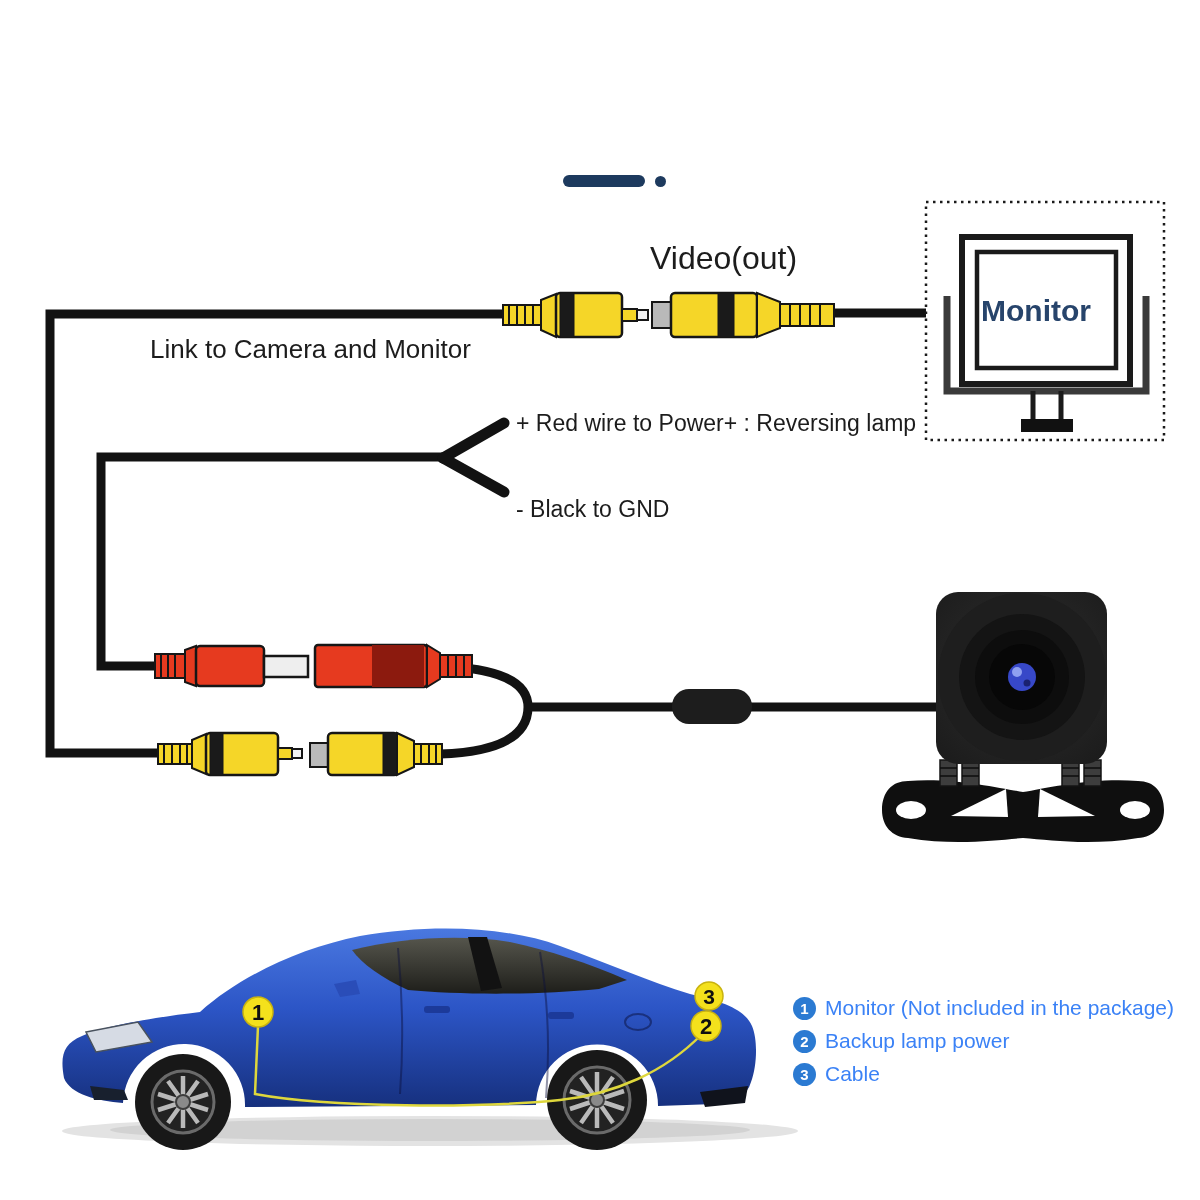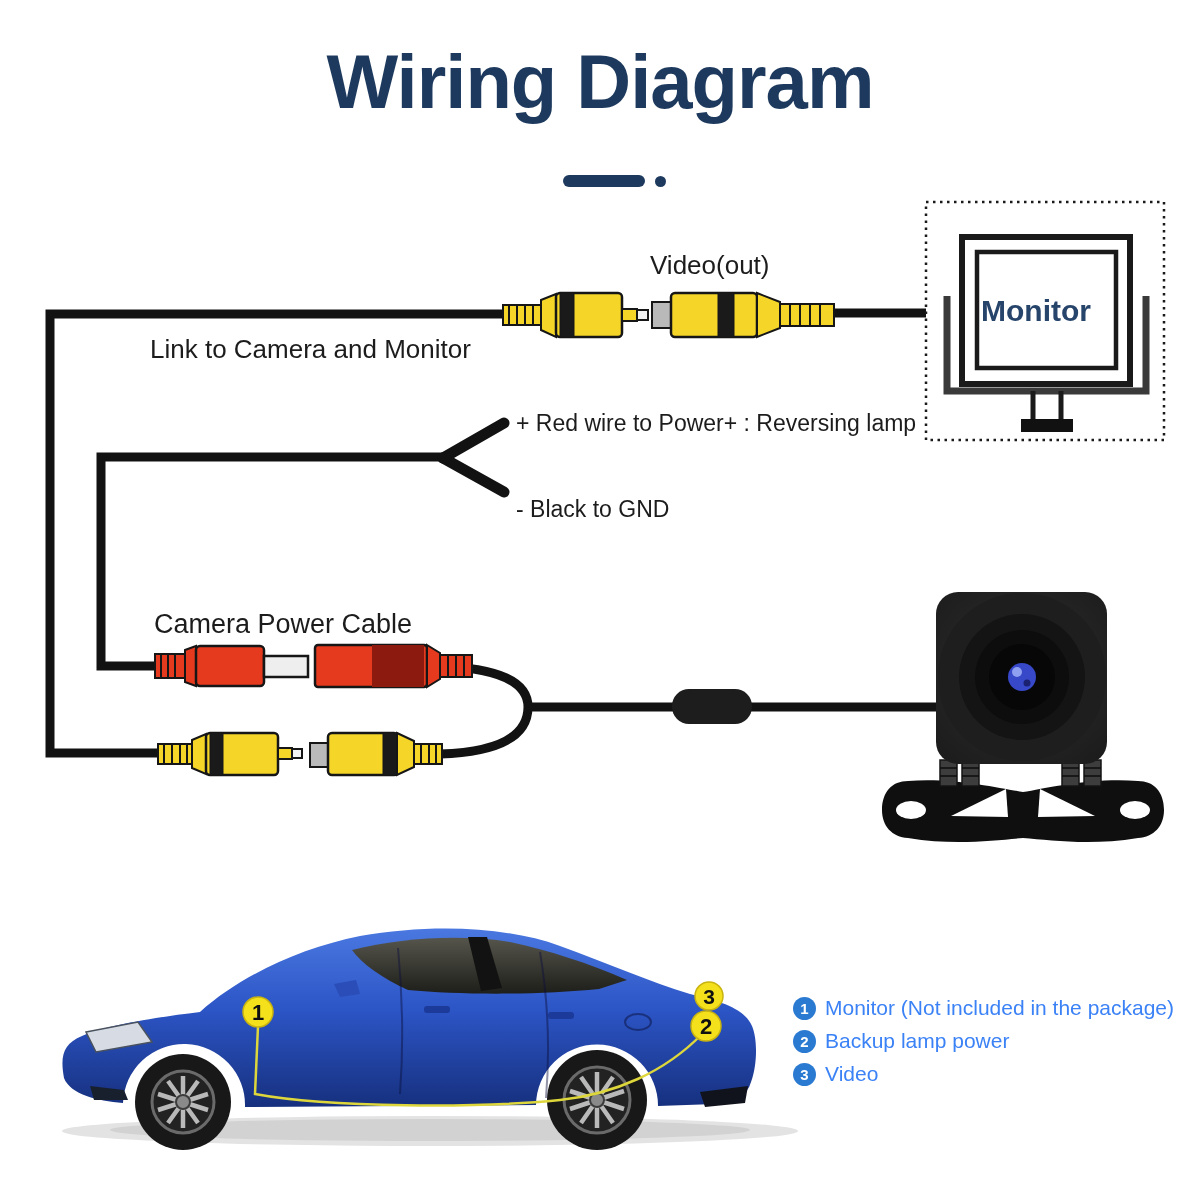"Wiring Diagram" div.abs { html: <div>Wiring Diagram</div> -> none }
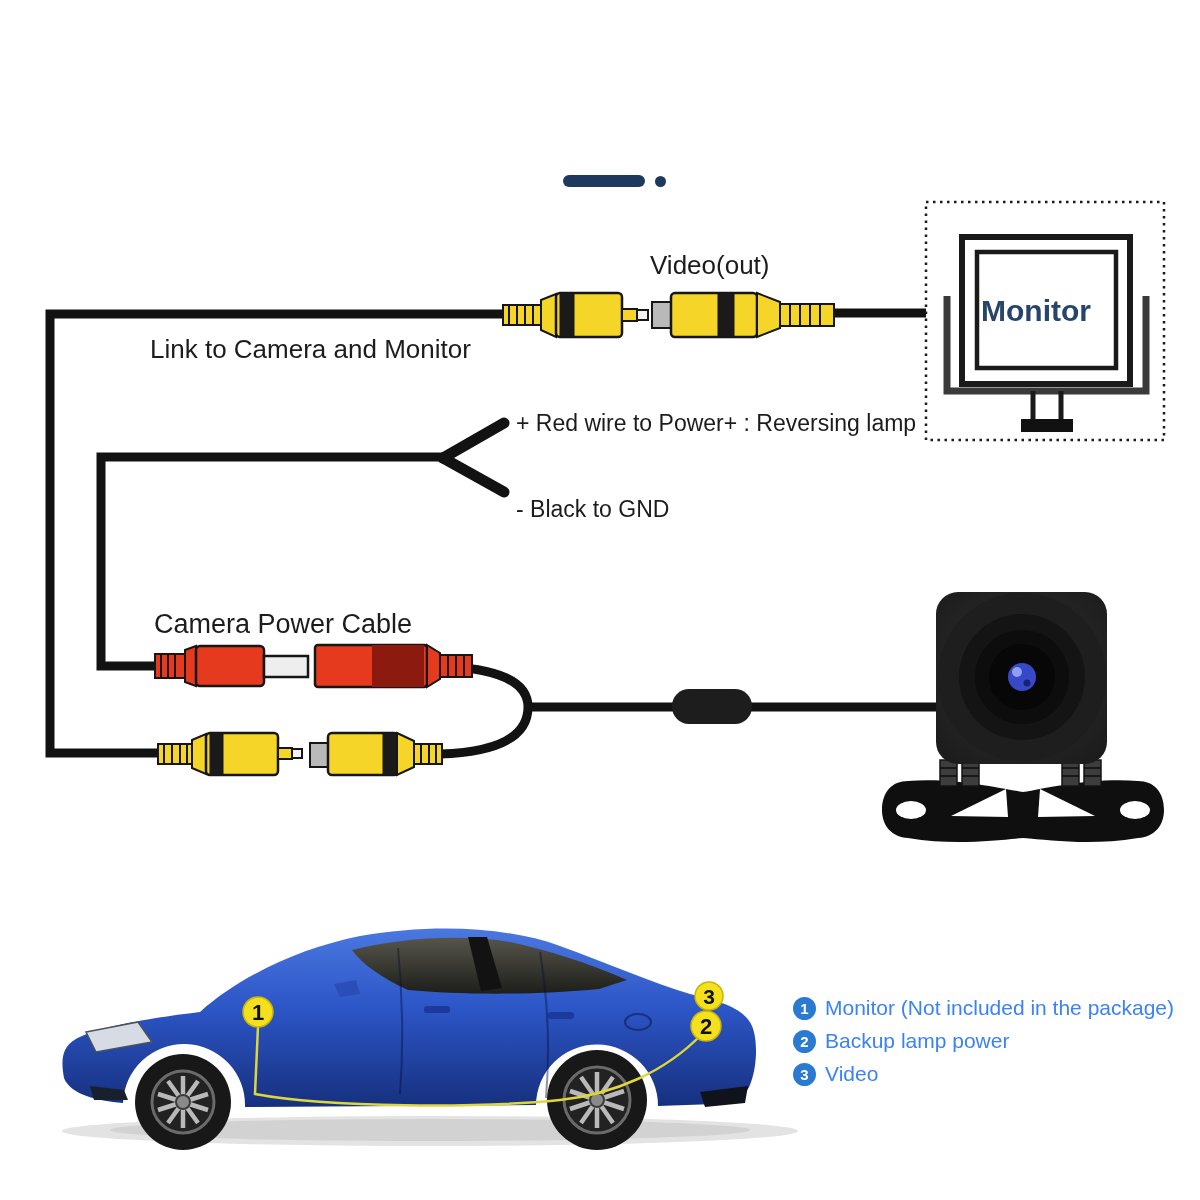"Video(out)" #lbl-video { font-size: 26px -> 32px; top: 250px -> 240px }
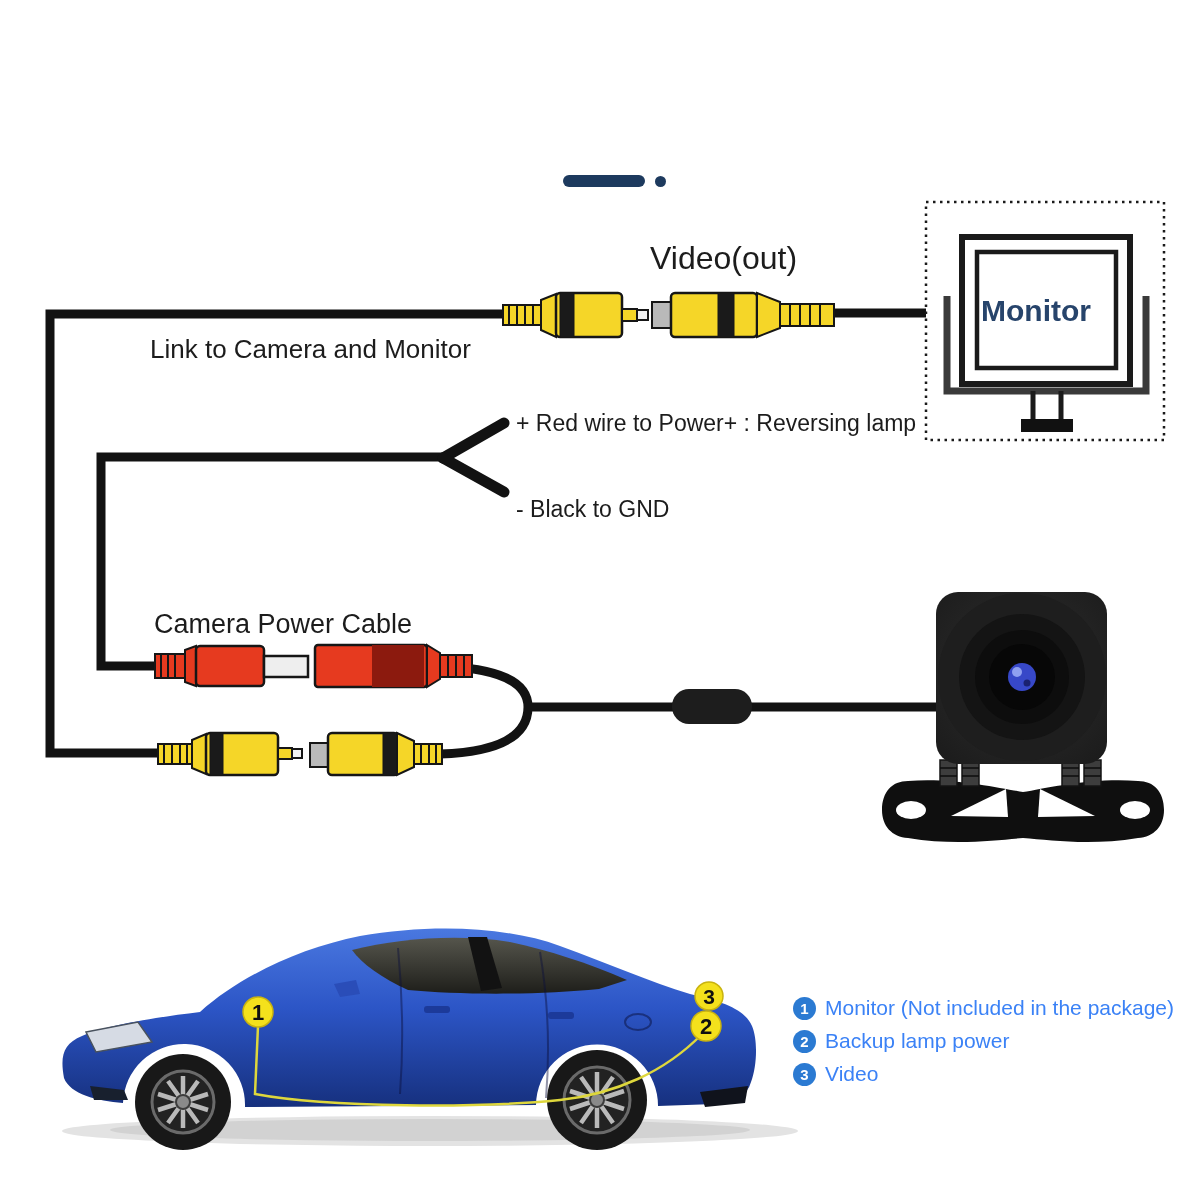"Camera Power Cable" div.abs { html: <div>Camera Power Cable</div> -> none }
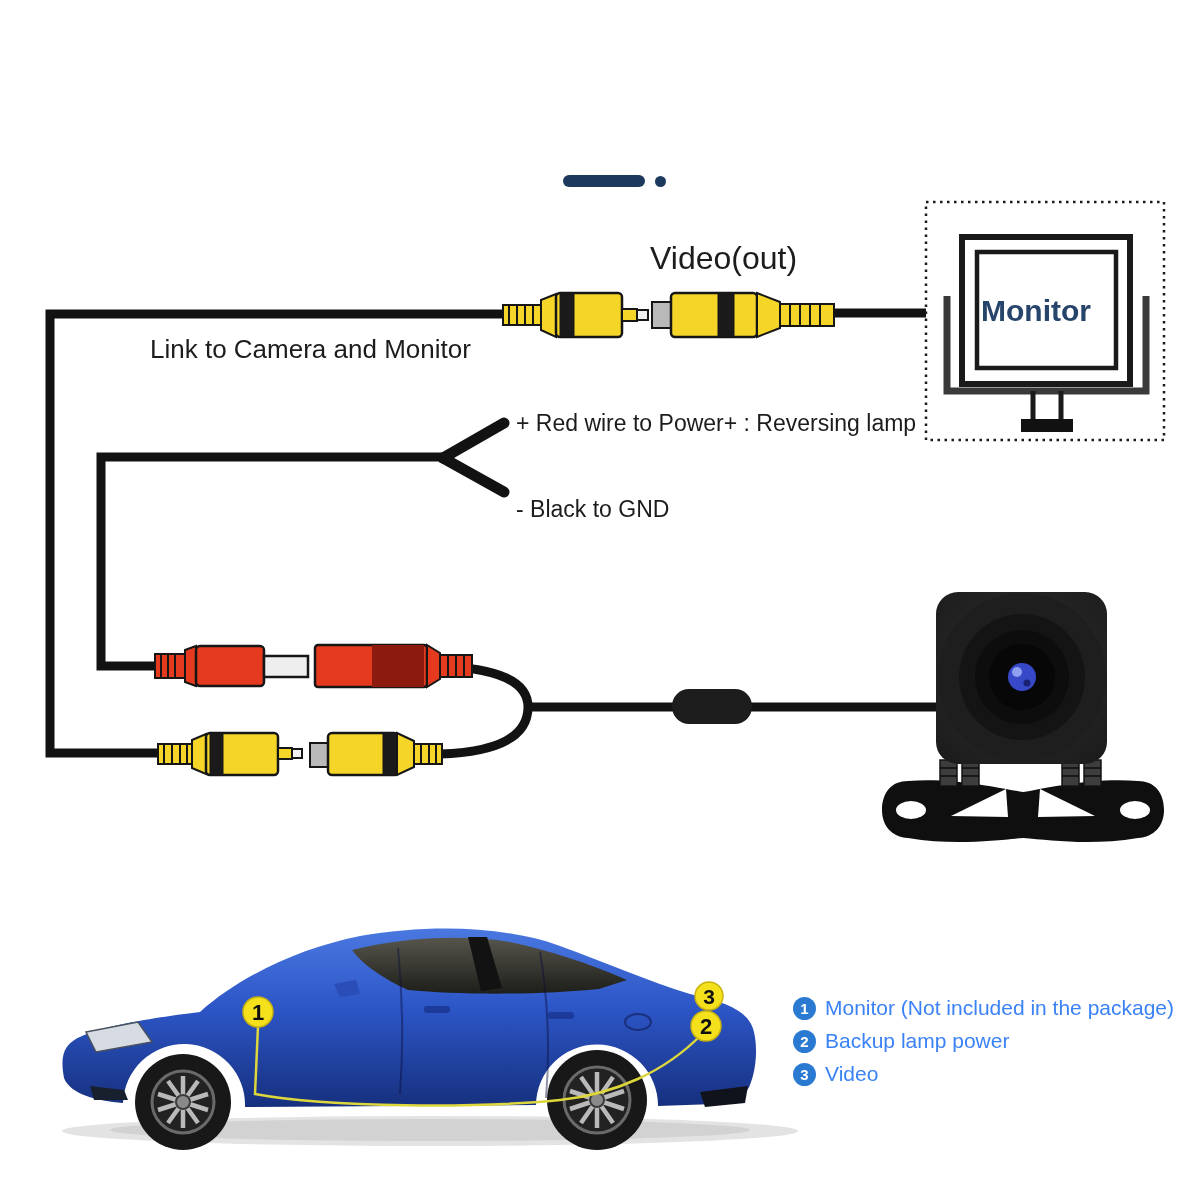"Video" span.legend-label { text: Video -> Cable }
